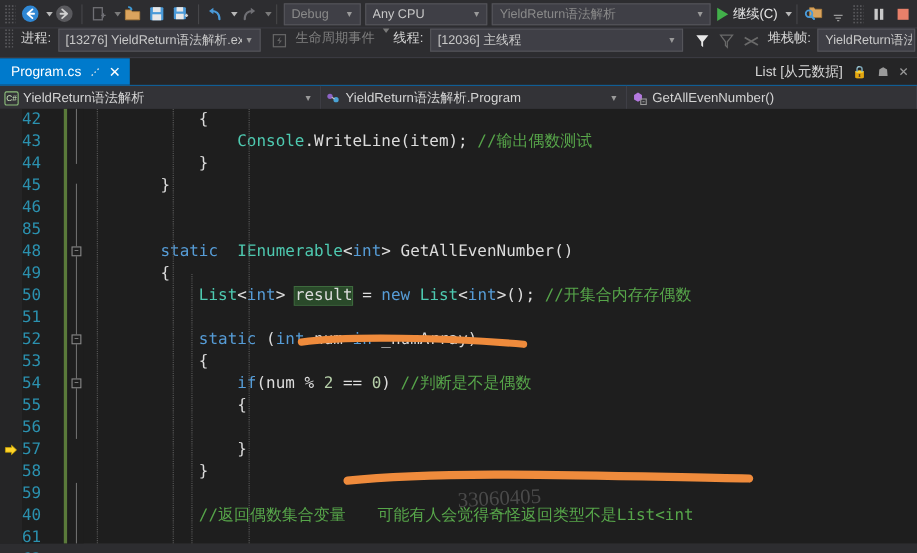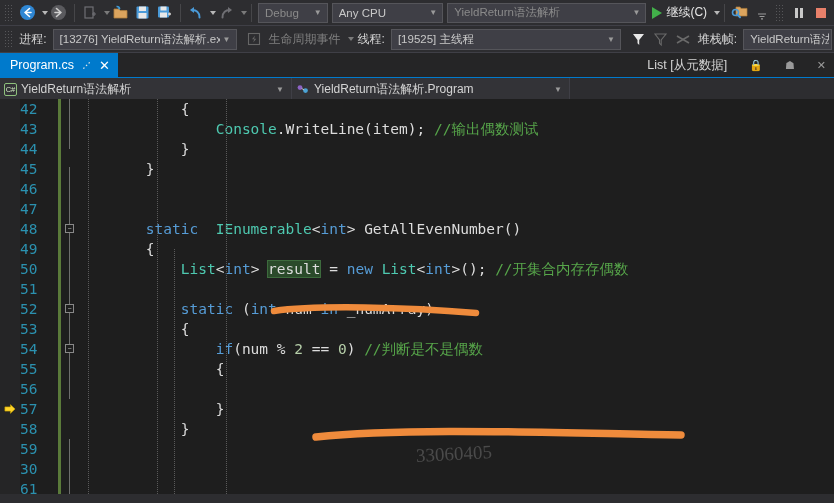"进程:" .toolbar2 { align-items: center -> flex-start }
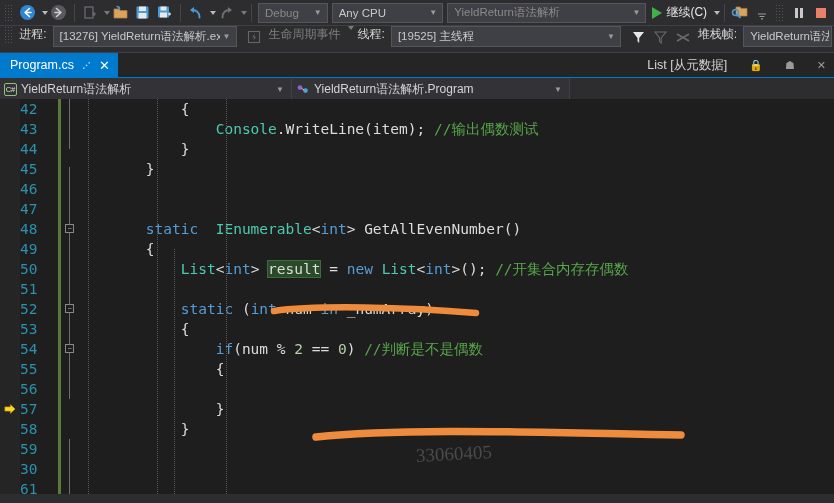"[19525] 主线程" span.txt { text: 19525 -> 12036 }
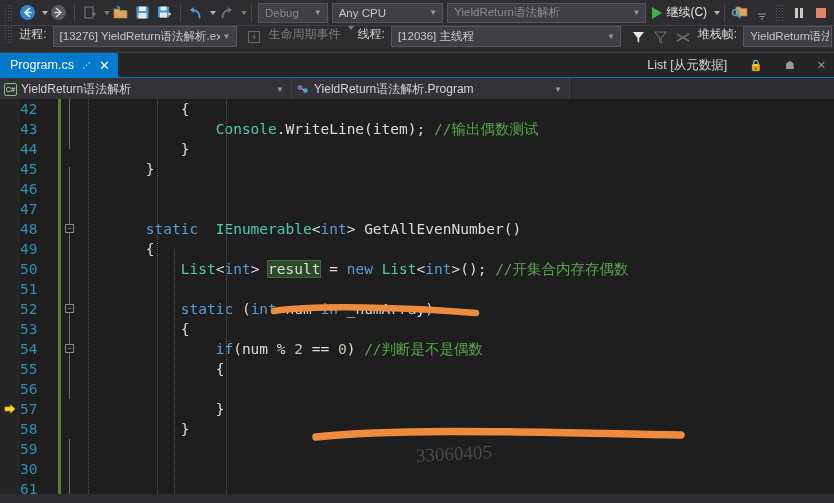"List [从元数据]" .tabstrip-right { gap: 22px -> 9px }
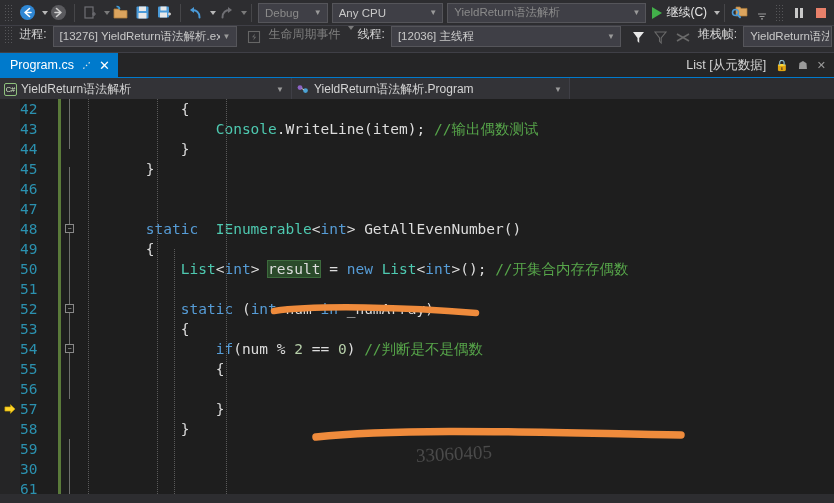"GetAllEvenNumber()" div.nav-combo { html: none -> <div> <svg> <path></path> <rect></rect> <path></path> </svg> <span>GetAllEvenNumber()</span> </div> }
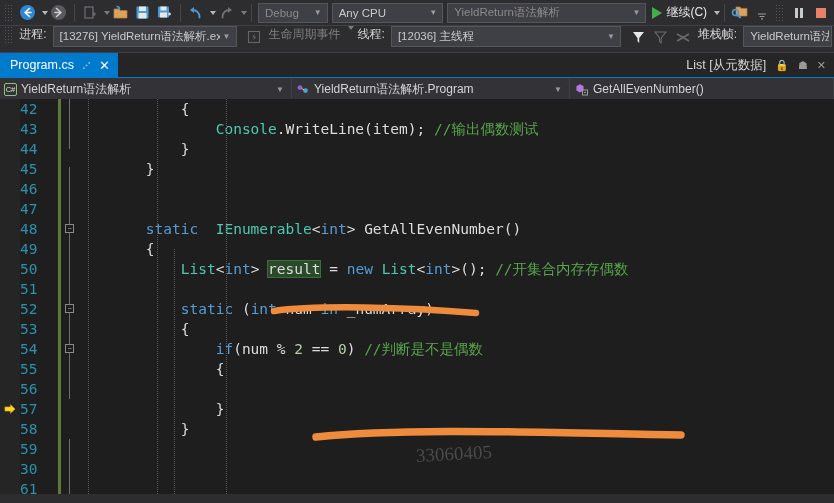"47" div.row { text: 47 -> 85 }
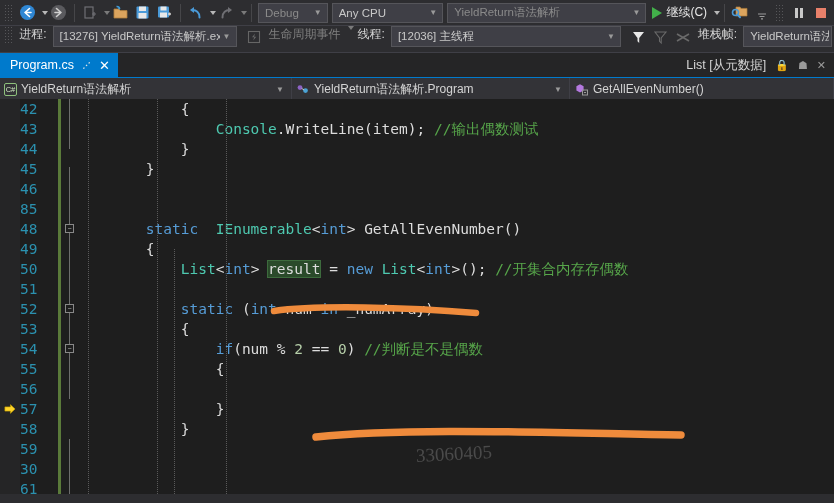"30" div.row { text: 30 -> 40 }
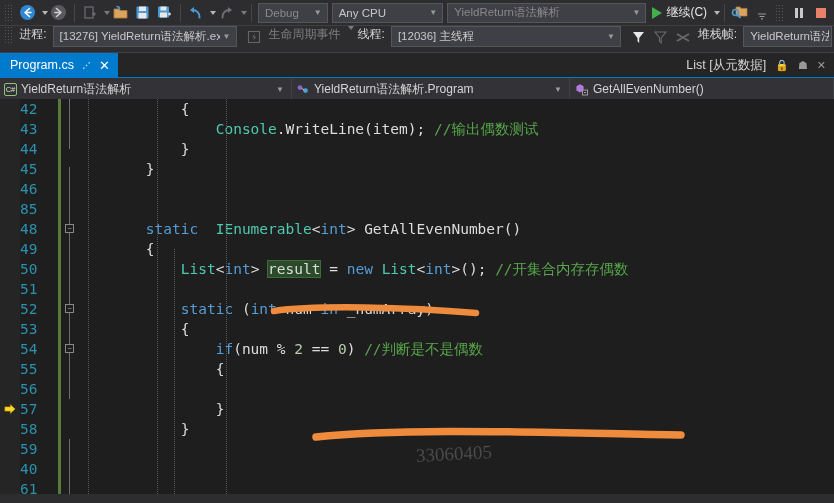"//返回偶数集合变量 可能有人会觉得奇怪返回类型不是List<int" span.cm { html: none -> <span>//返回偶数集合变量 可能有人会觉得奇怪返回类型不是List&lt;int</span> }
